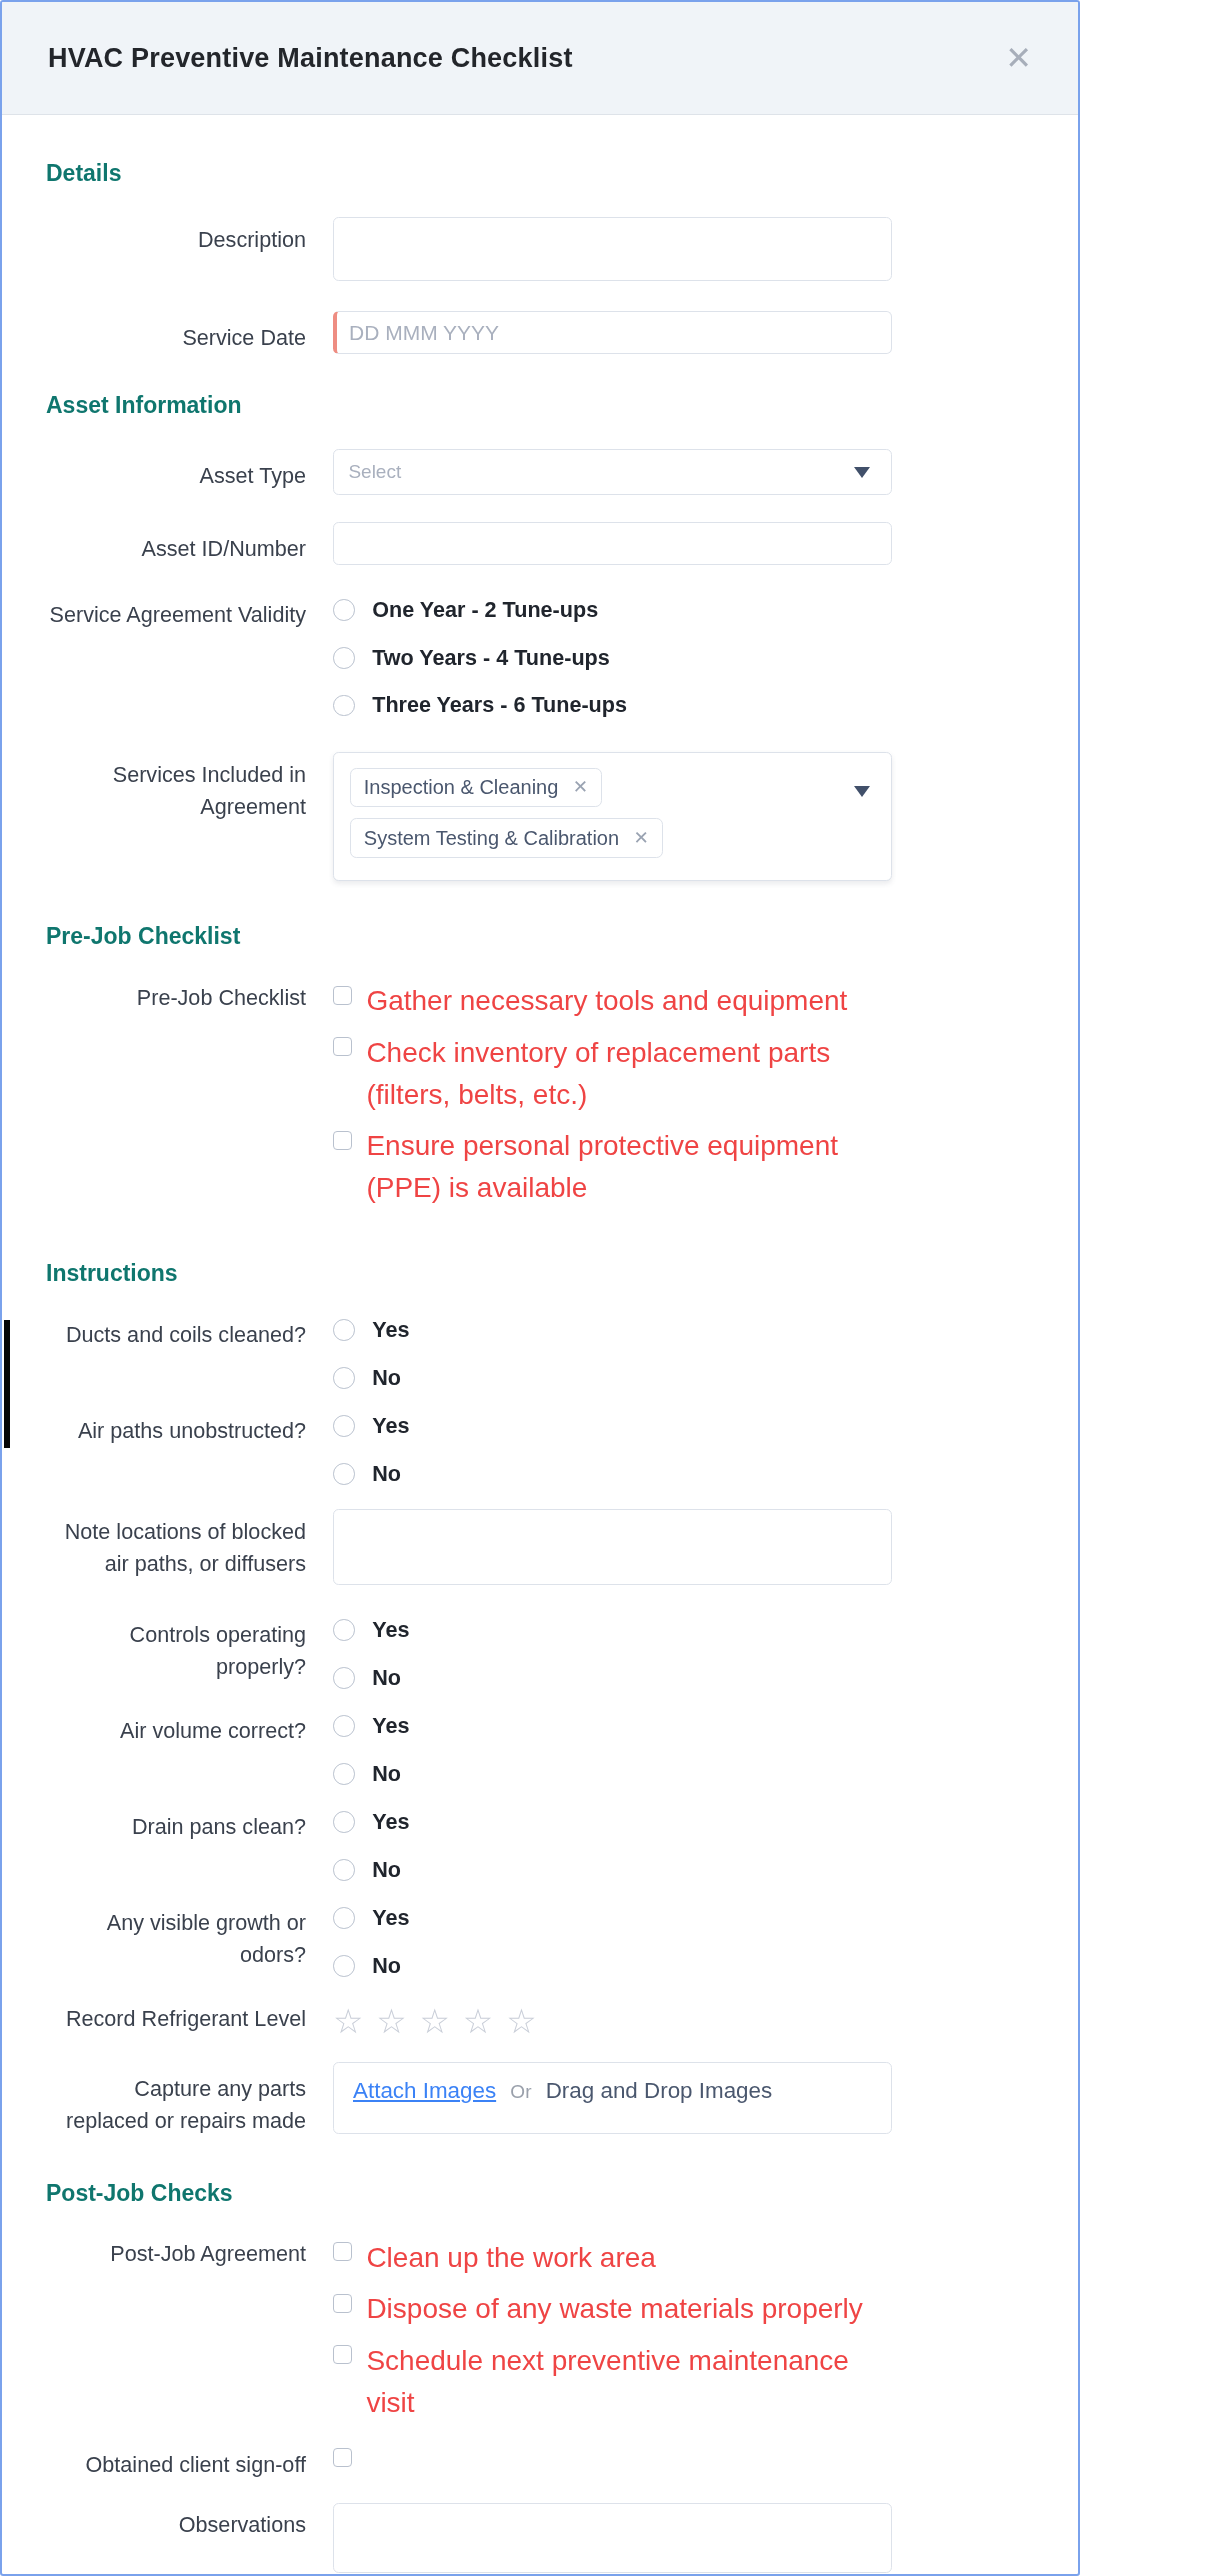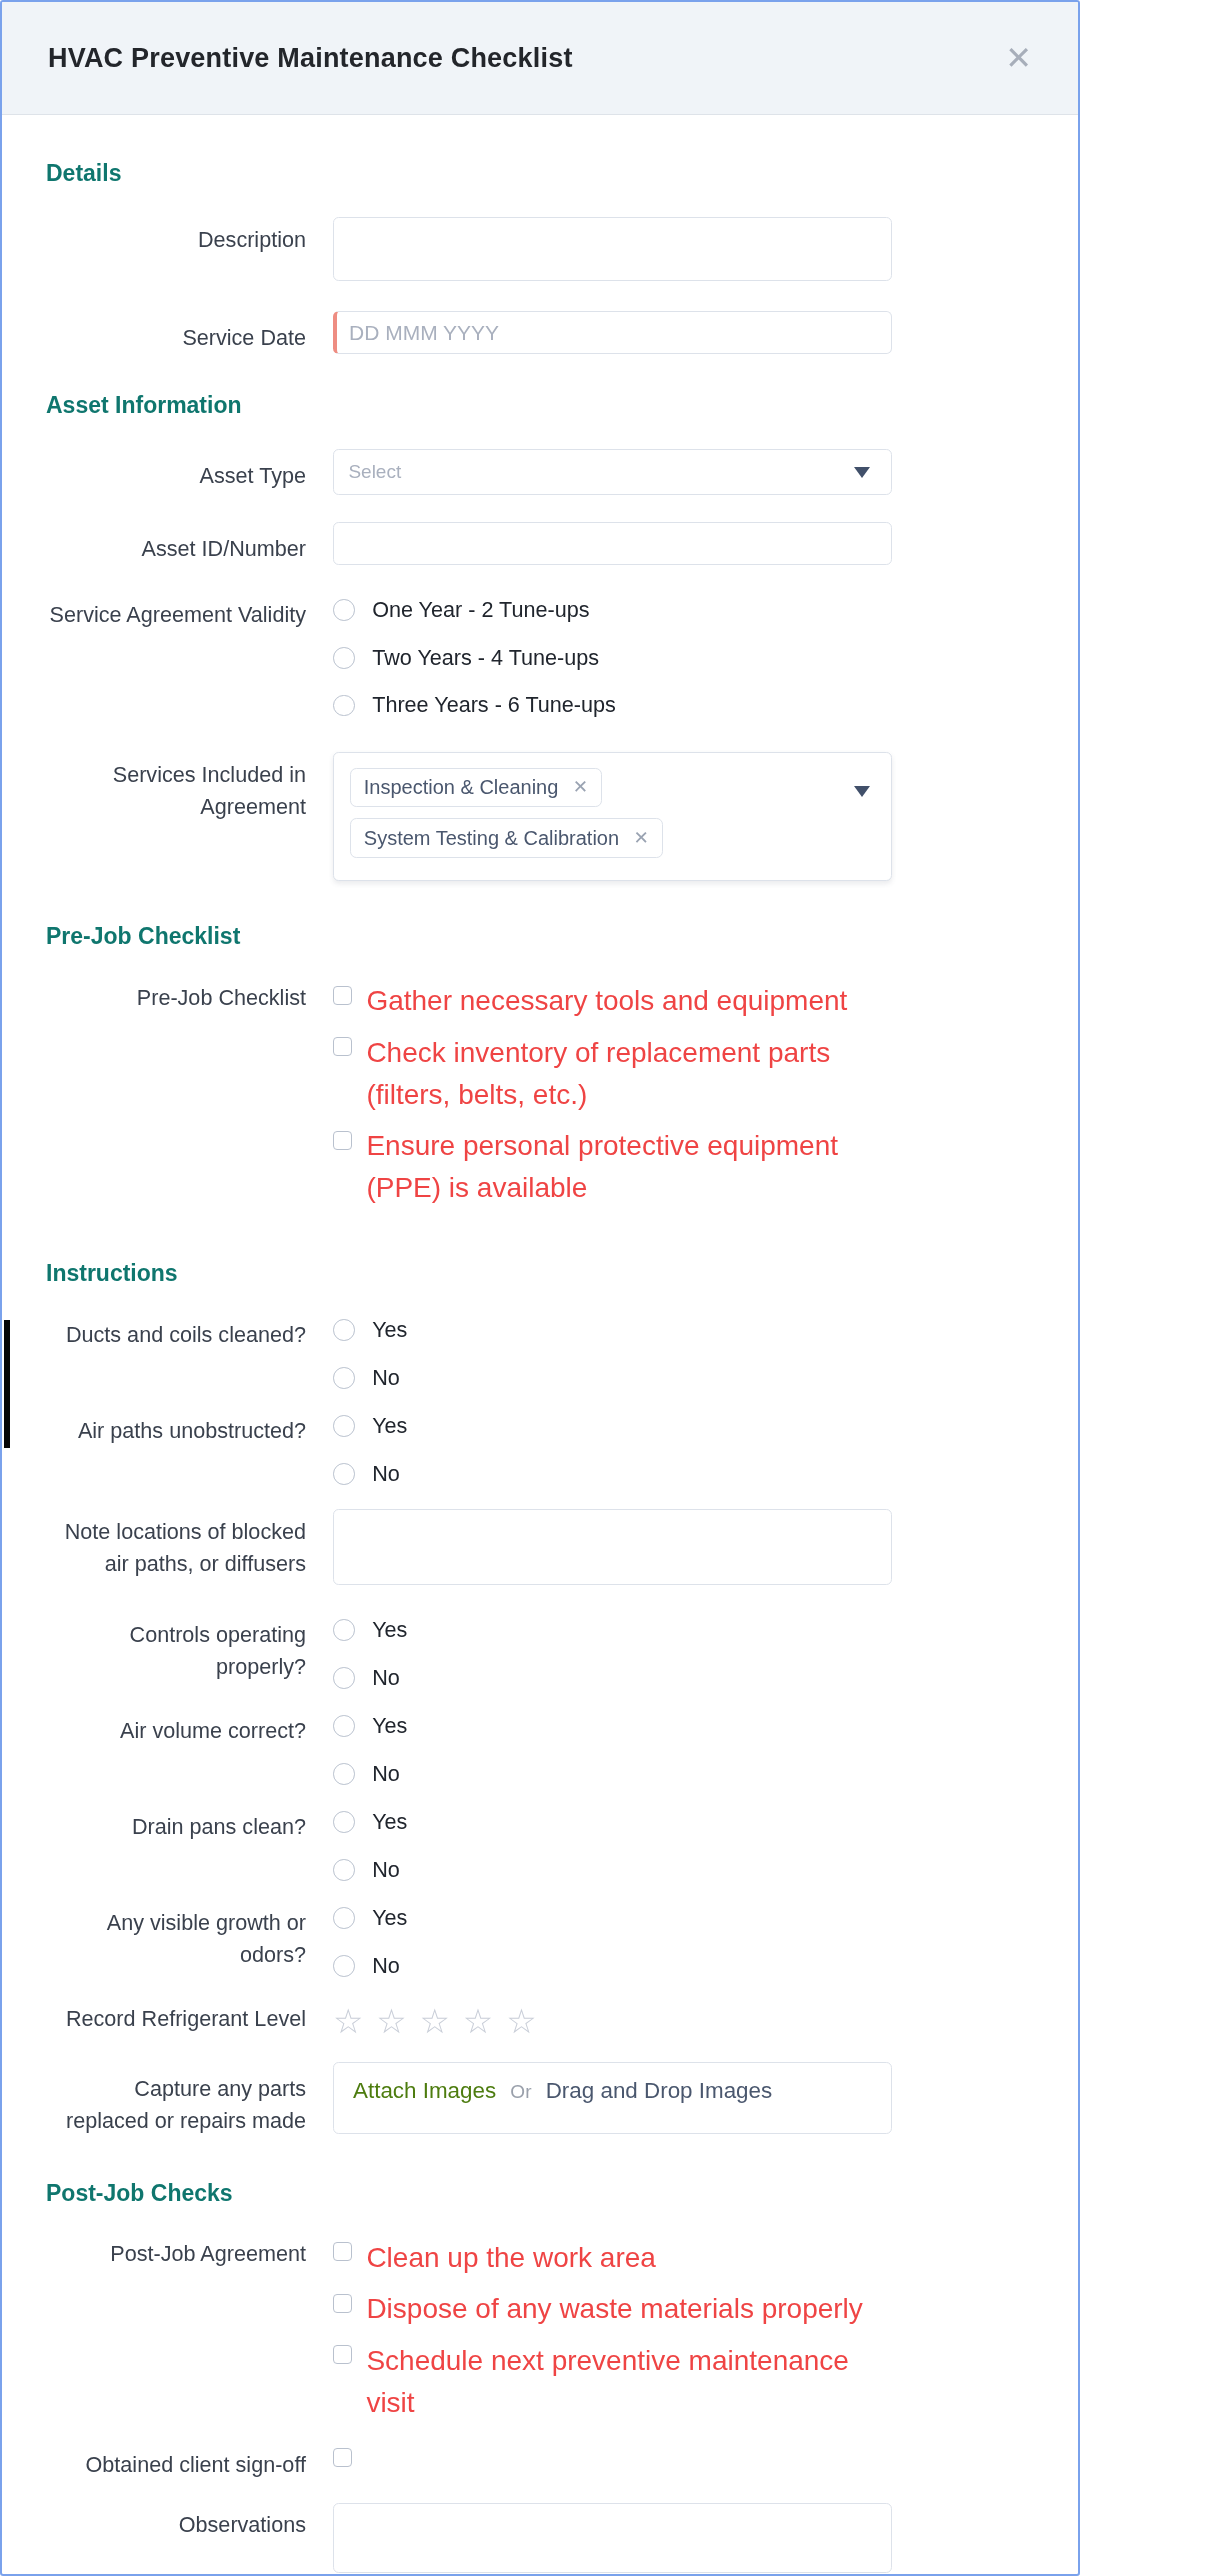"One Year - 2 Tune-ups" .radio-row { font-weight: none -> bold }
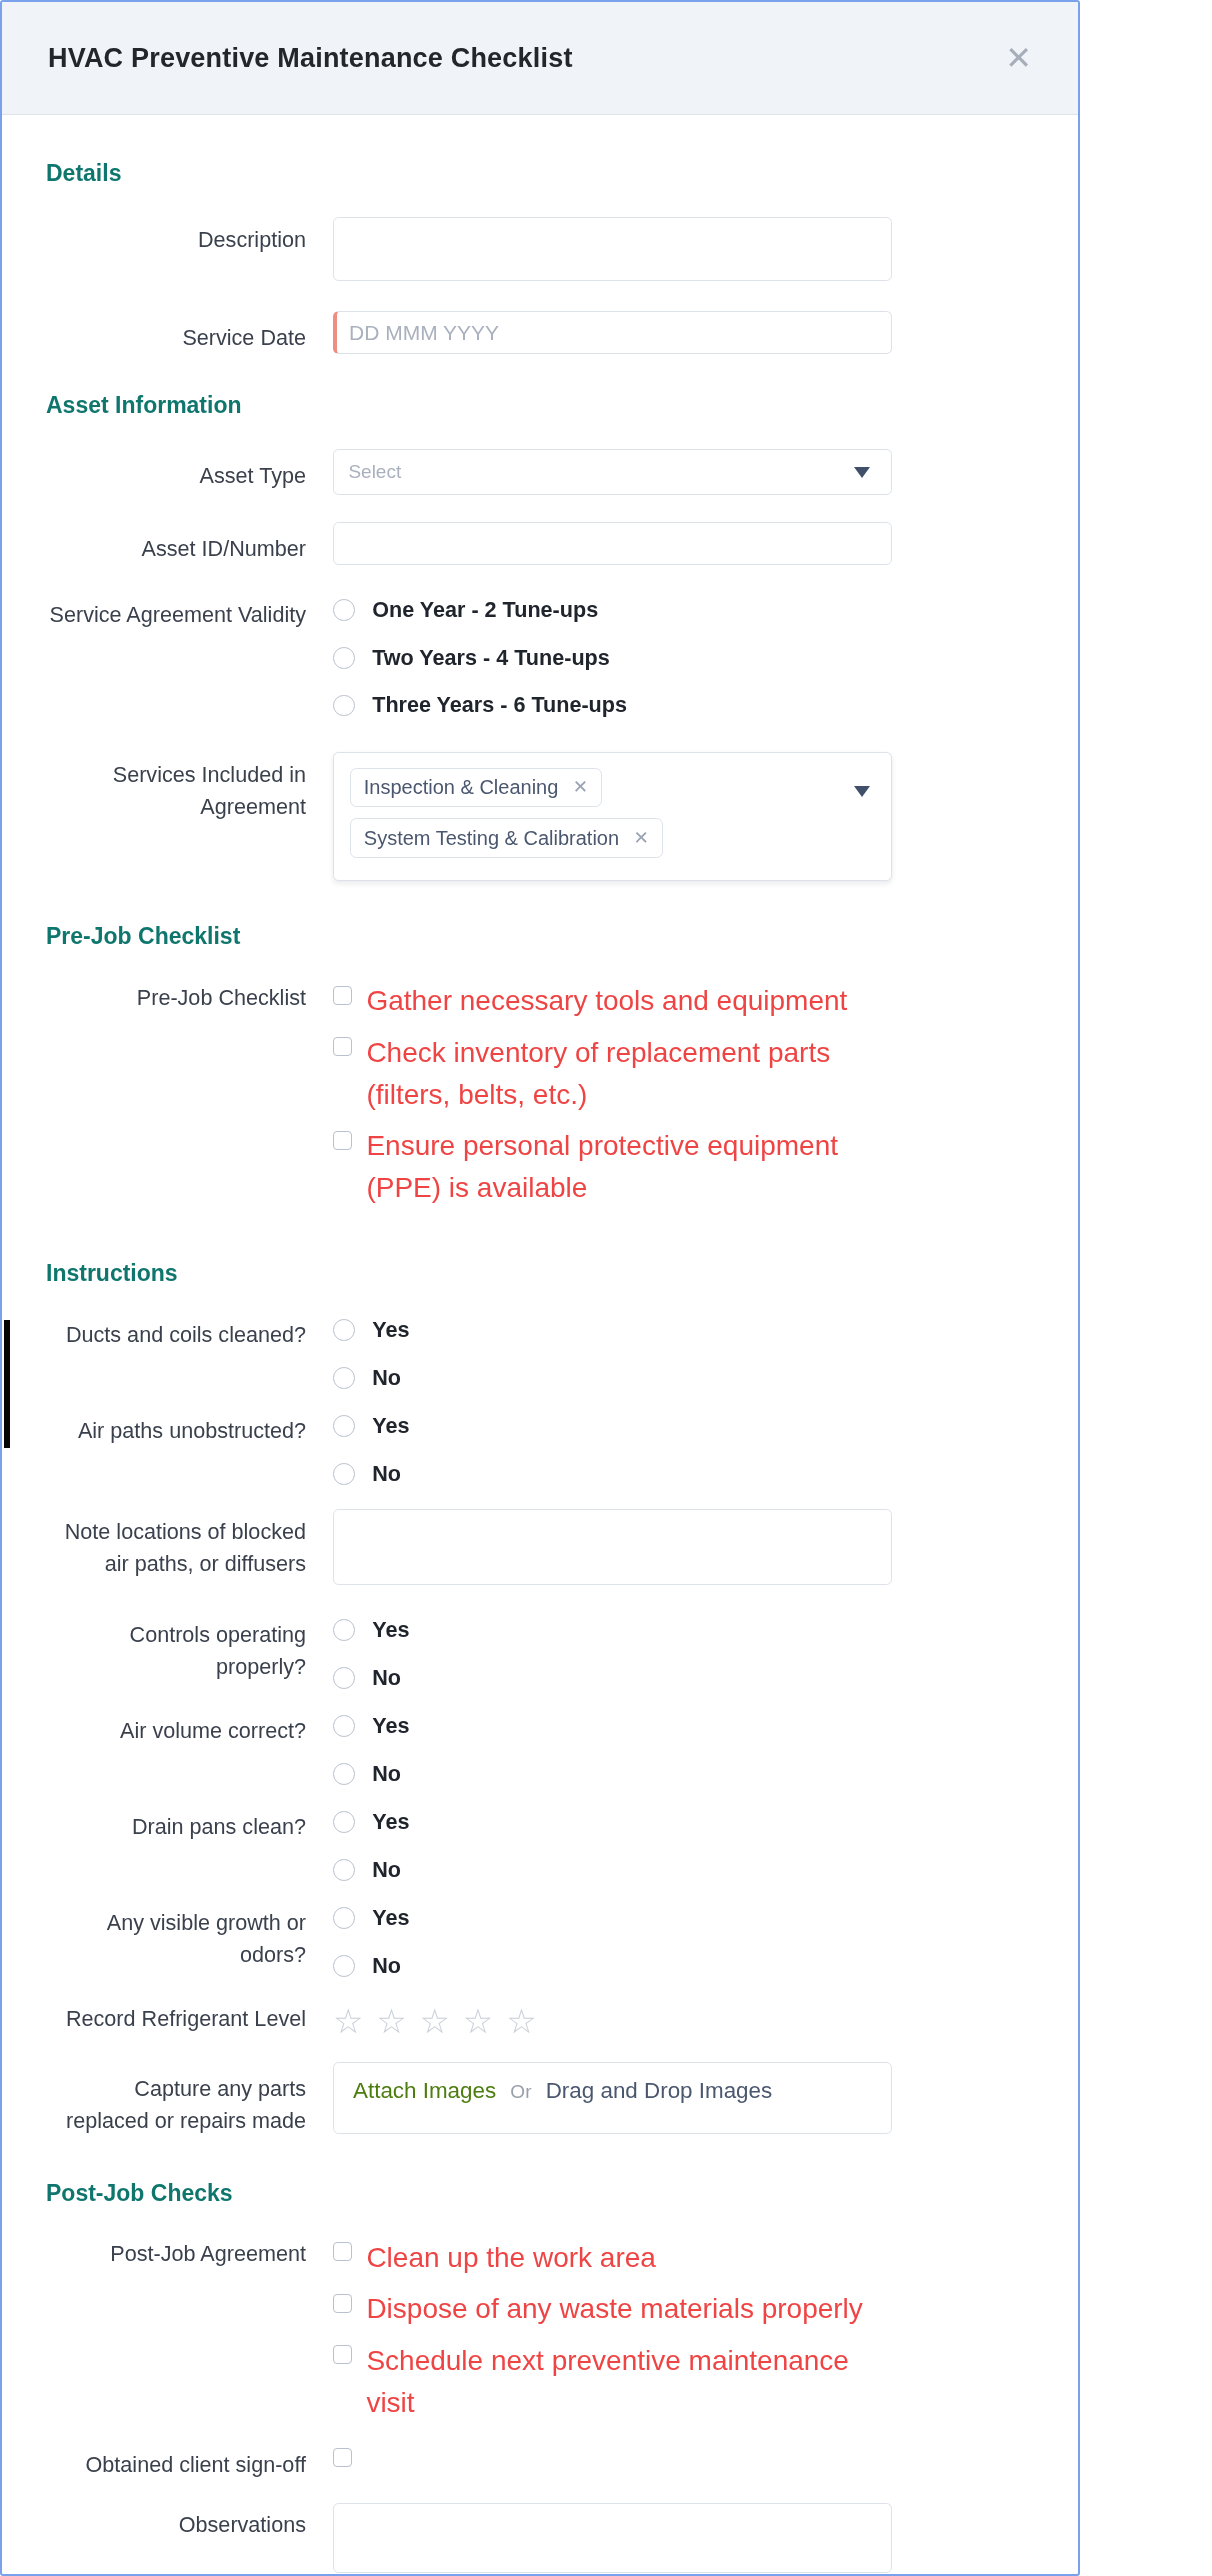"Attach Images" .attach-link { color: #4d7c0f -> #3b82f6; text-decoration: none -> underline }
